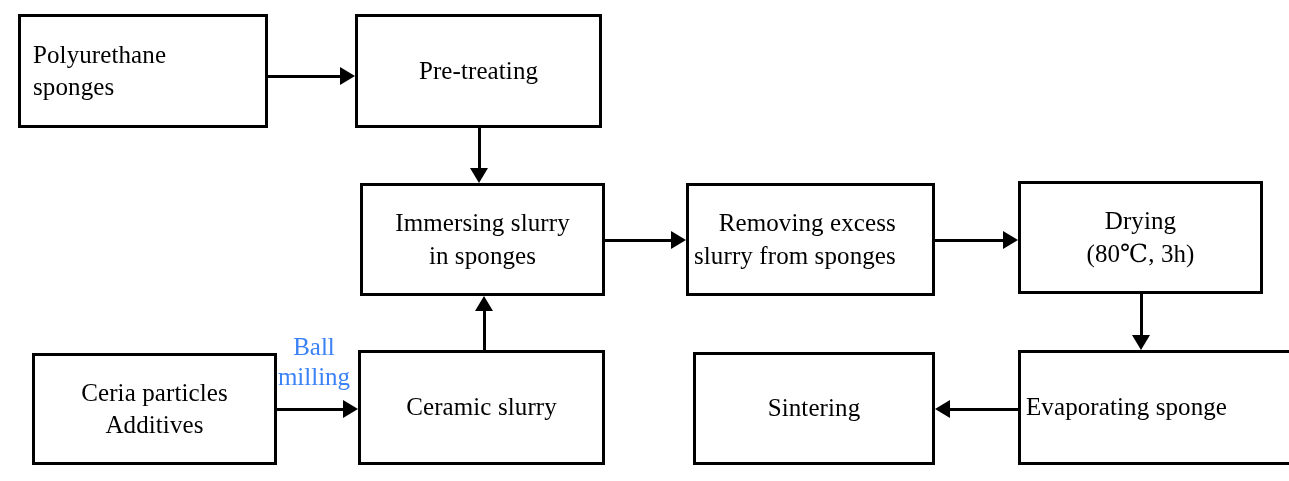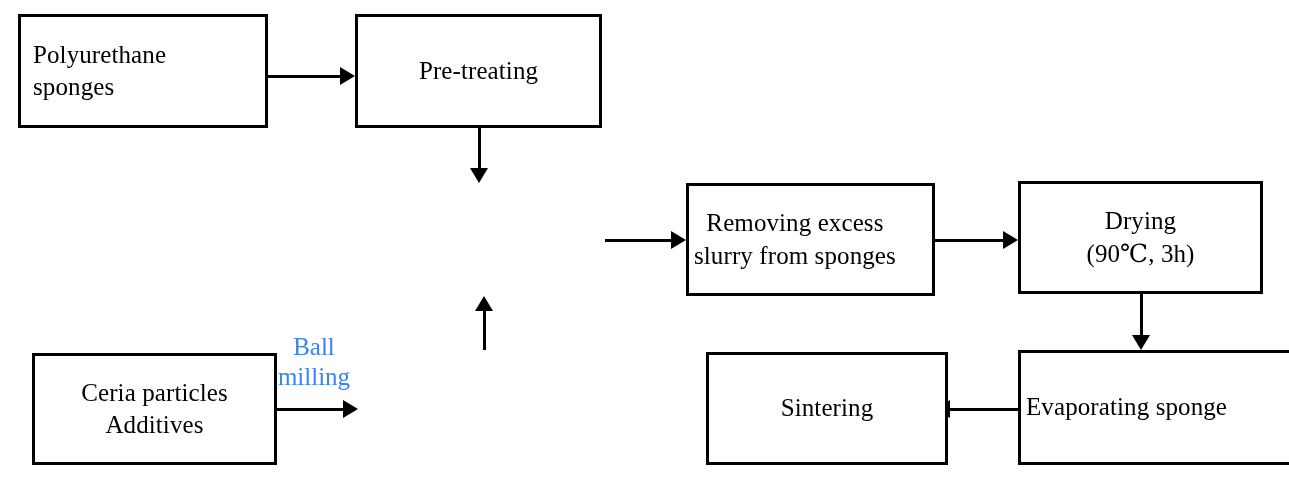"Immersing slurry" div.node { html: none -> <div> <span>Immersing slurry in sponges</span> </div> }
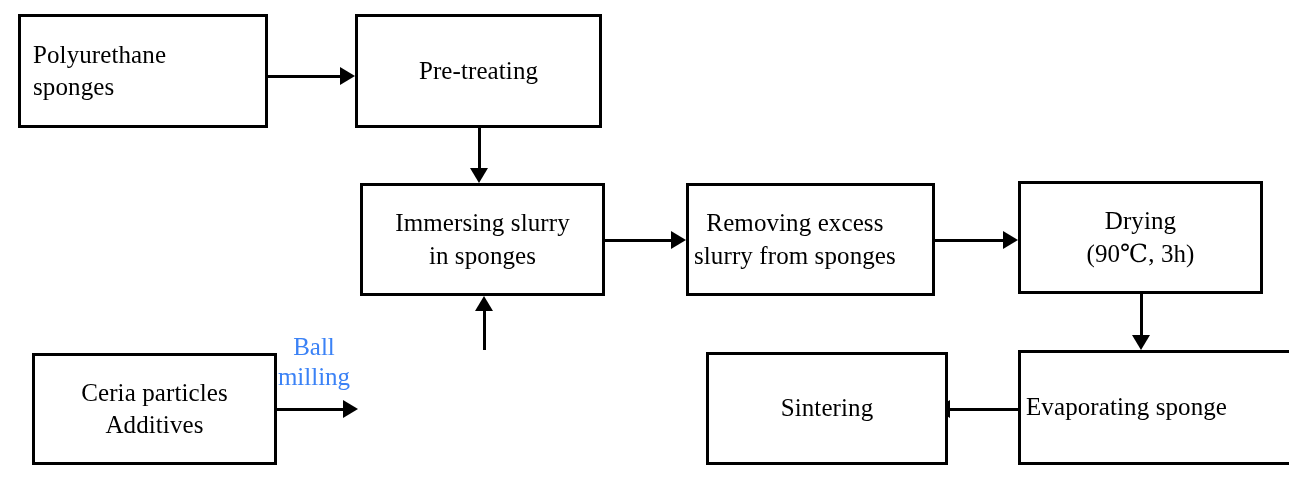"Removing excess" .align-tight { text-align: center -> right }
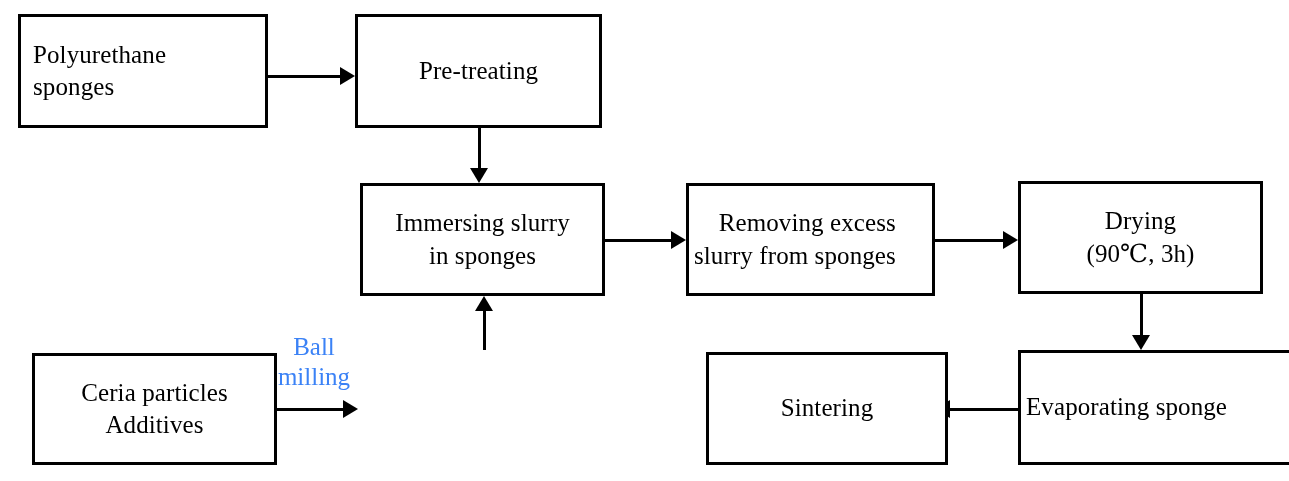"Drying" span.node-label { text: 90 -> 80 }
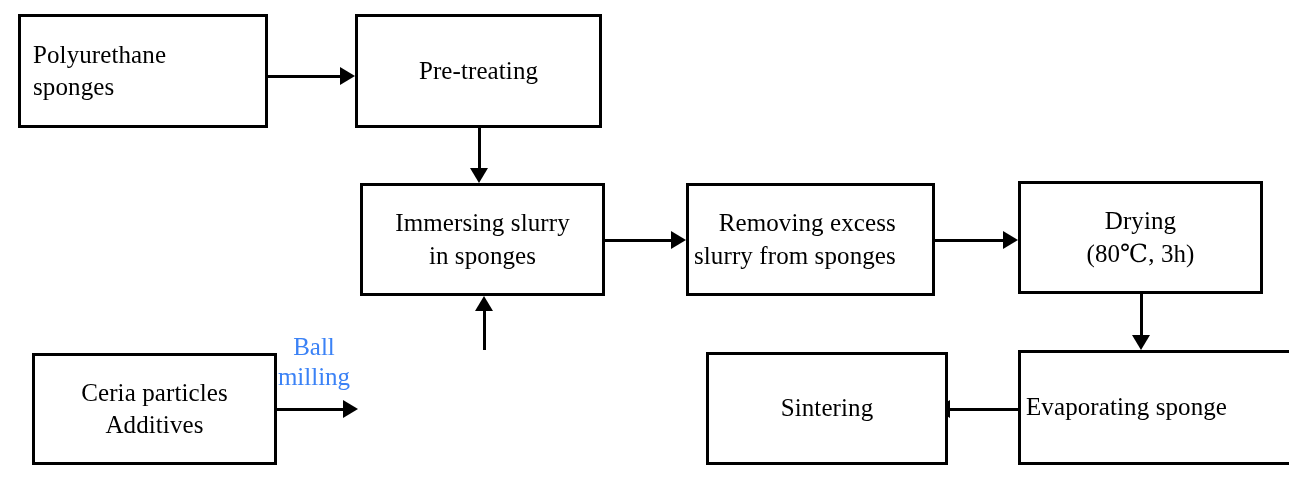"Ceramic slurry" div.node { html: none -> <div> <span>Ceramic slurry</span> </div> }
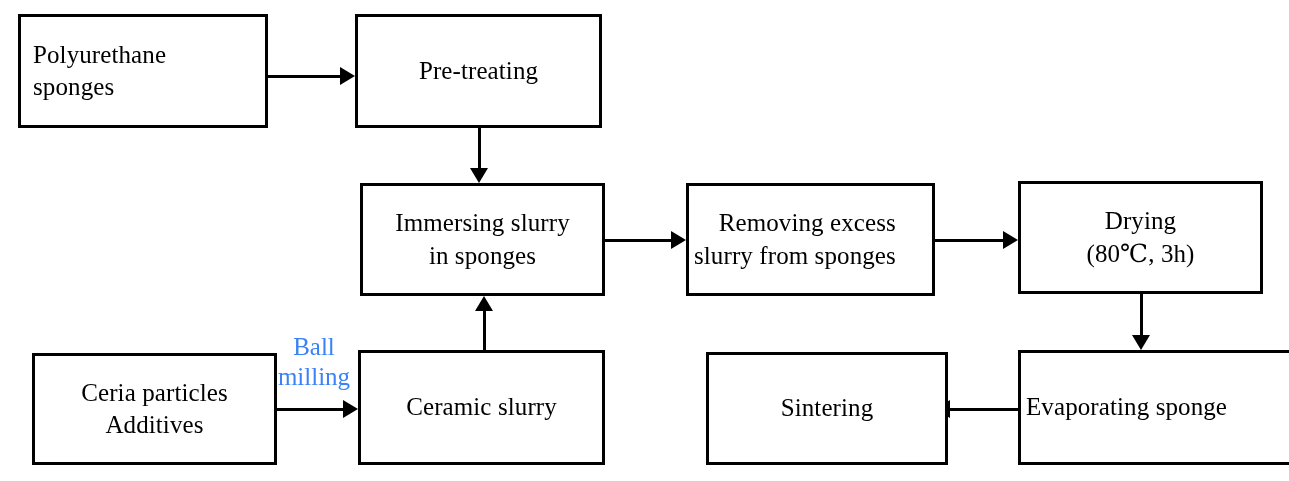"Sintering" div.node { margin-left: 13px -> none }
